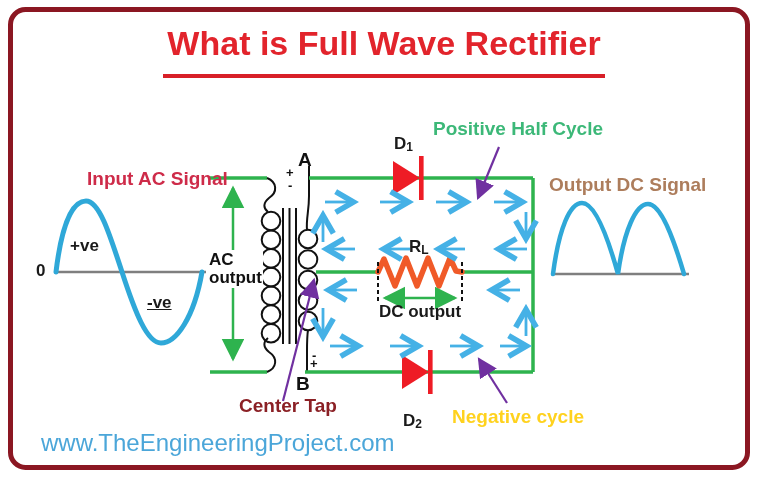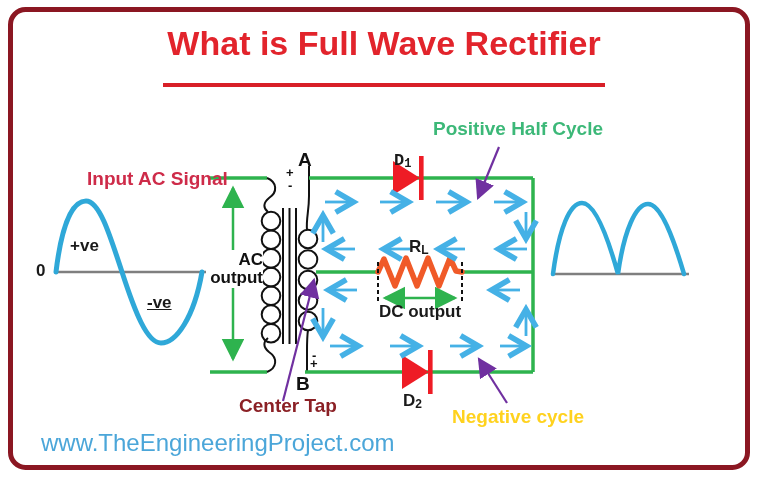"What is Full Wave Rectifier" .title-text { padding: 0 4px 20px 4px -> 0 4px 11px 4px }
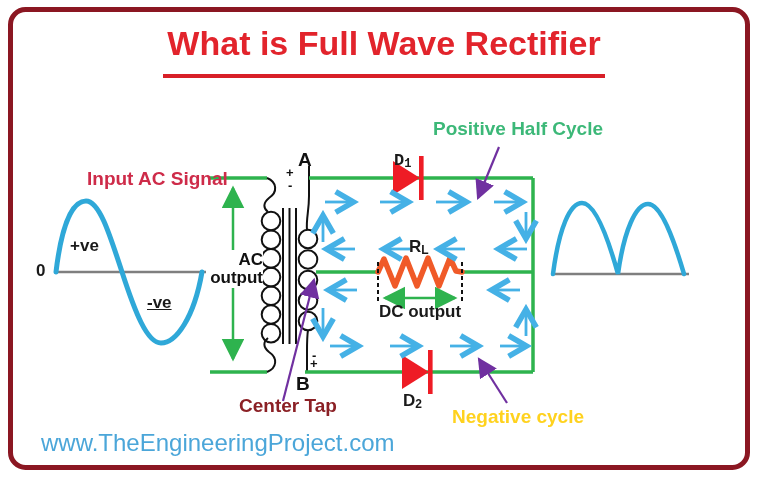"D1" div.lbl { font-family: Liberation Mono, monospace -> none; top: 152px -> 135px }
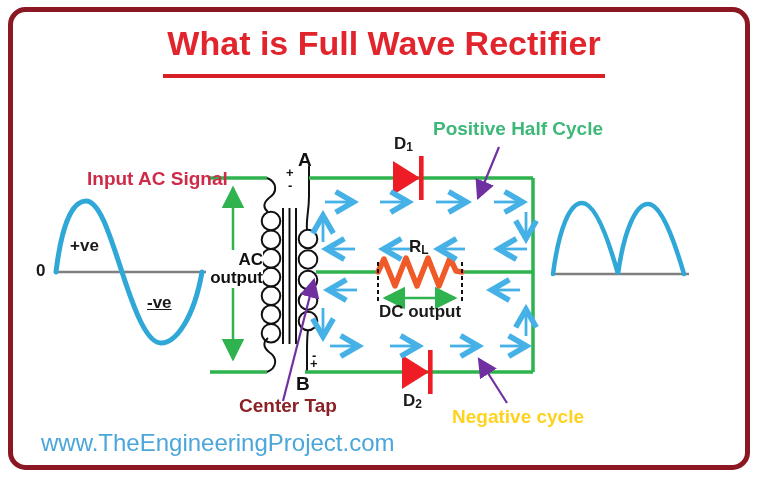"Output DC Signal" div.lbl { html: none -> <div>Output DC Signal</div> }
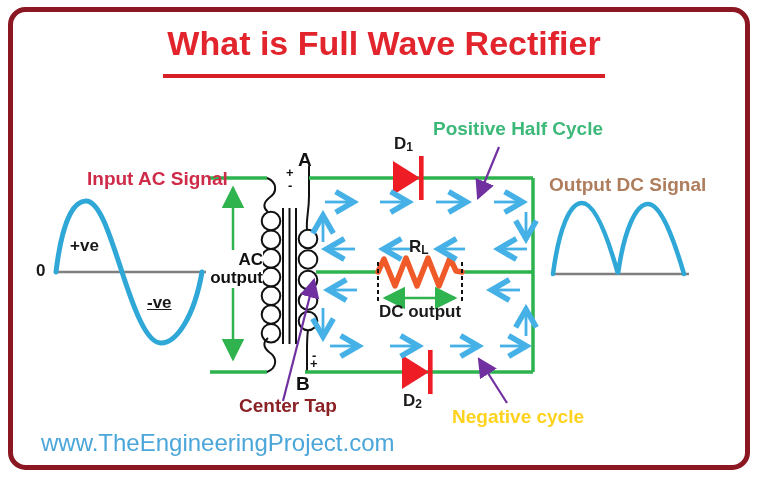"AC" .acinput { text-align: right -> left }
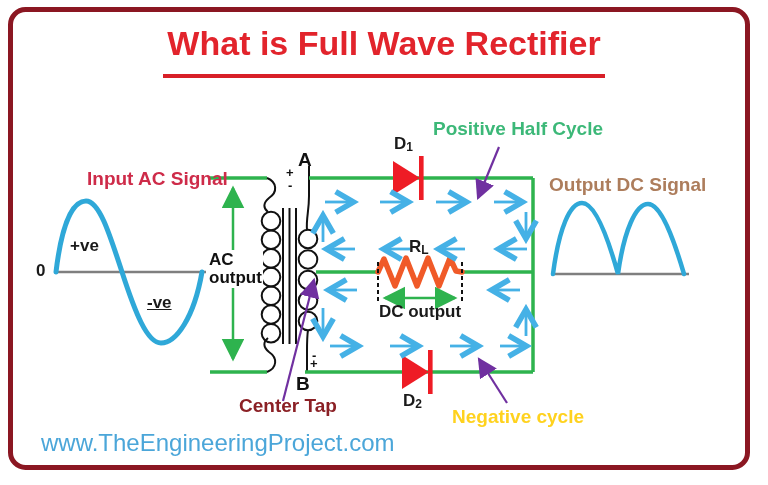"D2" div.lbl { top: 392px -> 412px }
